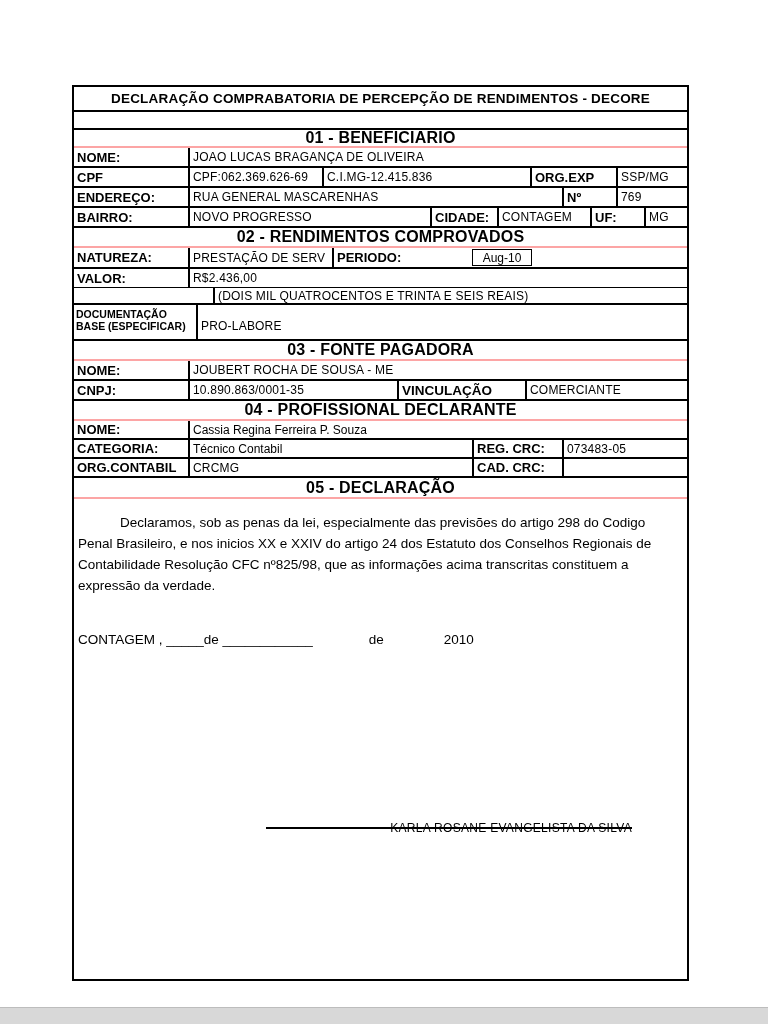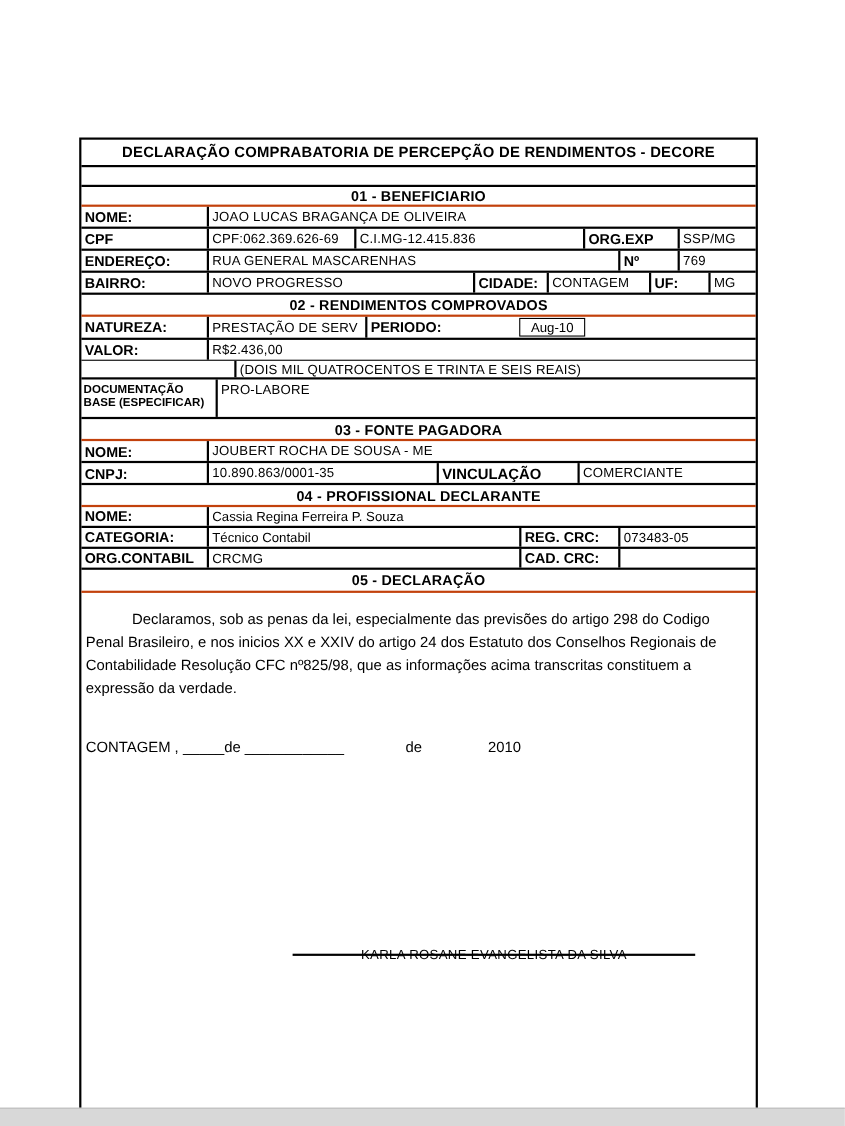"DECLARAÇÃO COMPRABATORIA DE PERCEPÇÃO DE" .doc { margin-top: 40px -> none }
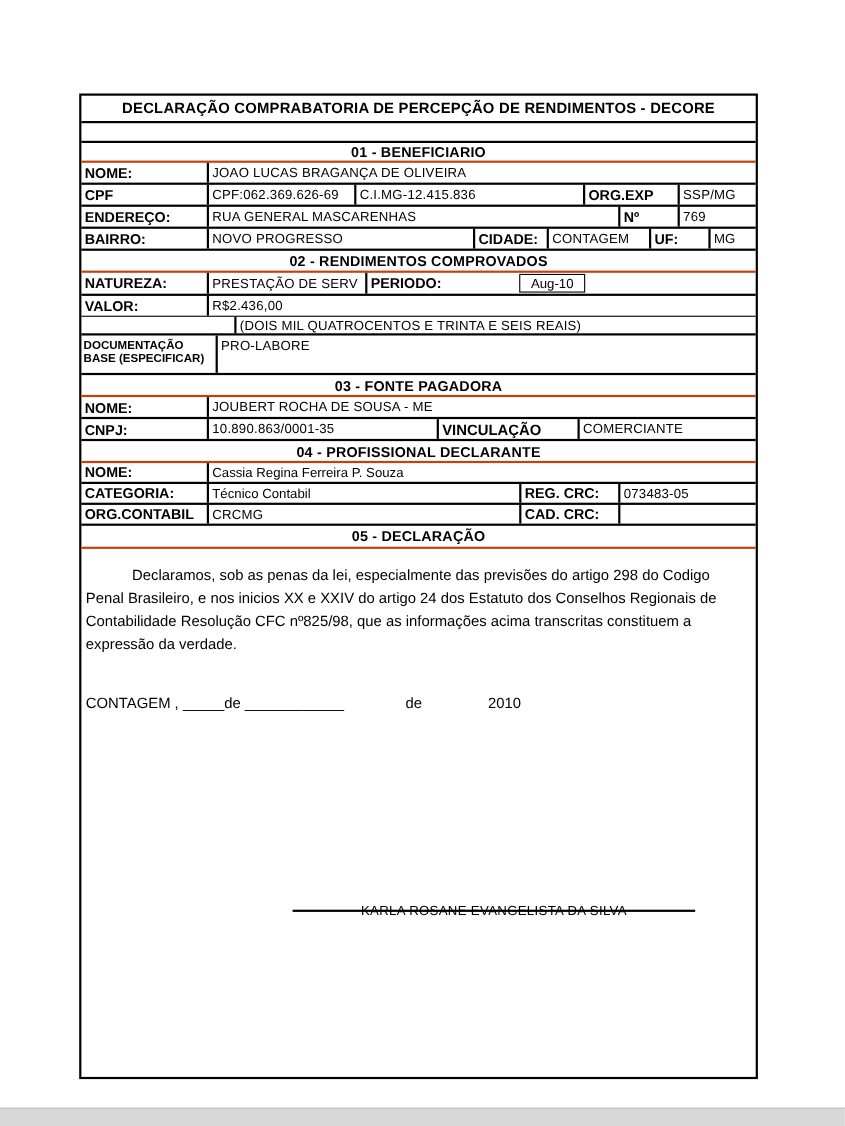"01 - BENEFICIARIO" .sech { border-bottom: 2px solid #c2410c -> 2px solid #fca5a5; font-size: 13px -> 16px }
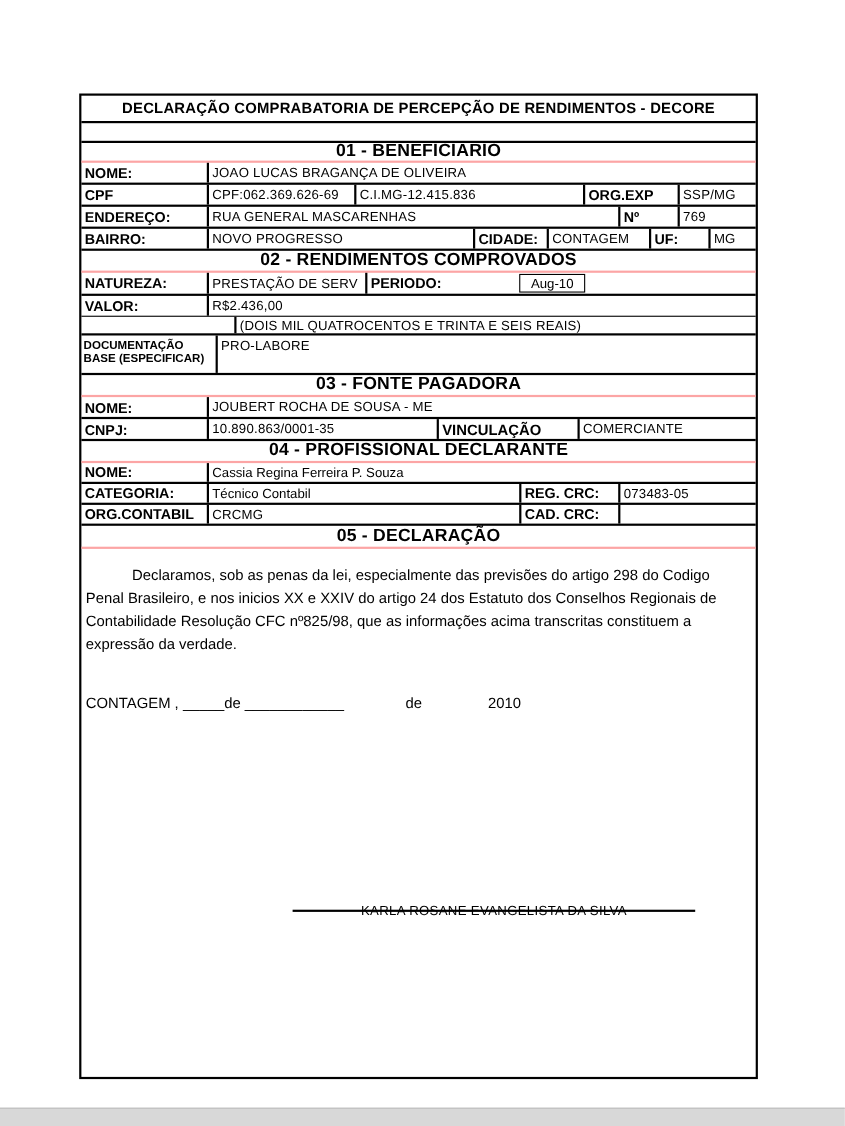"PRO-LABORE" .vtop { padding-top: 2px -> 14px }
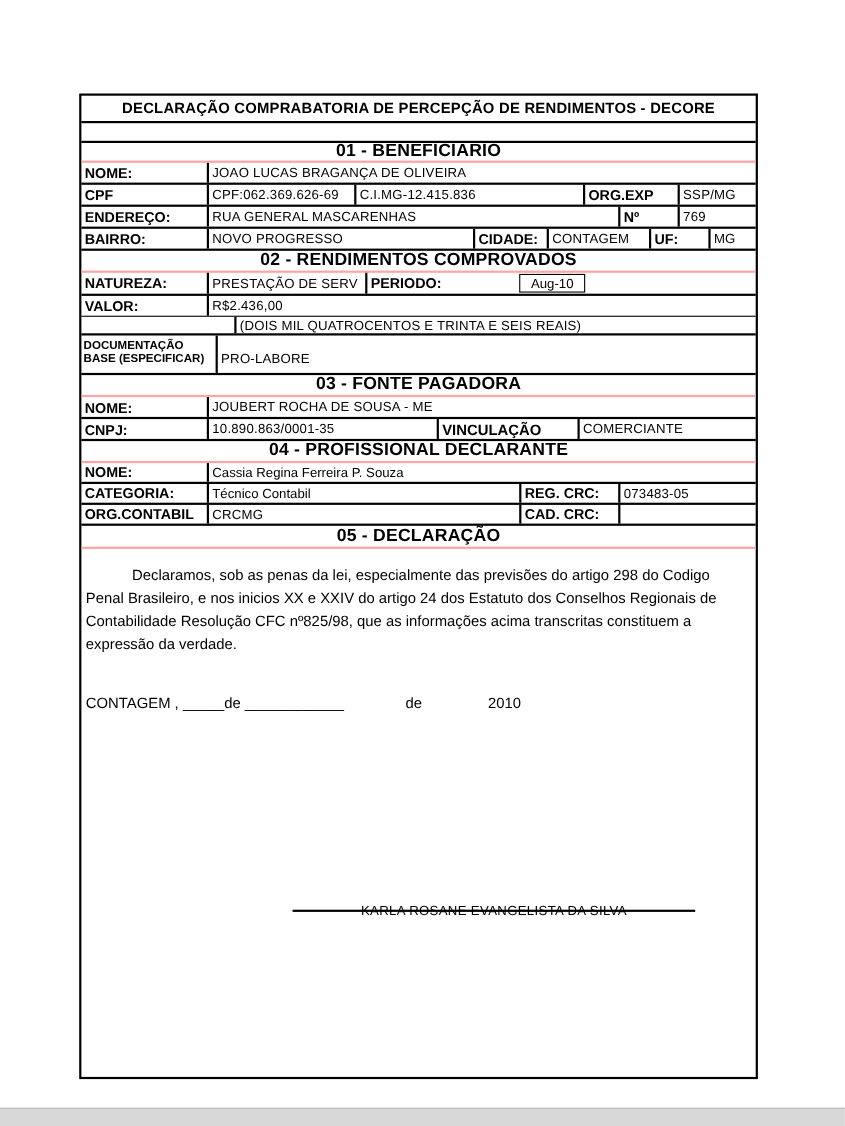"KARLA ROSANE EVANGELISTA DA SILVA" .signame { text-align: center -> right }
